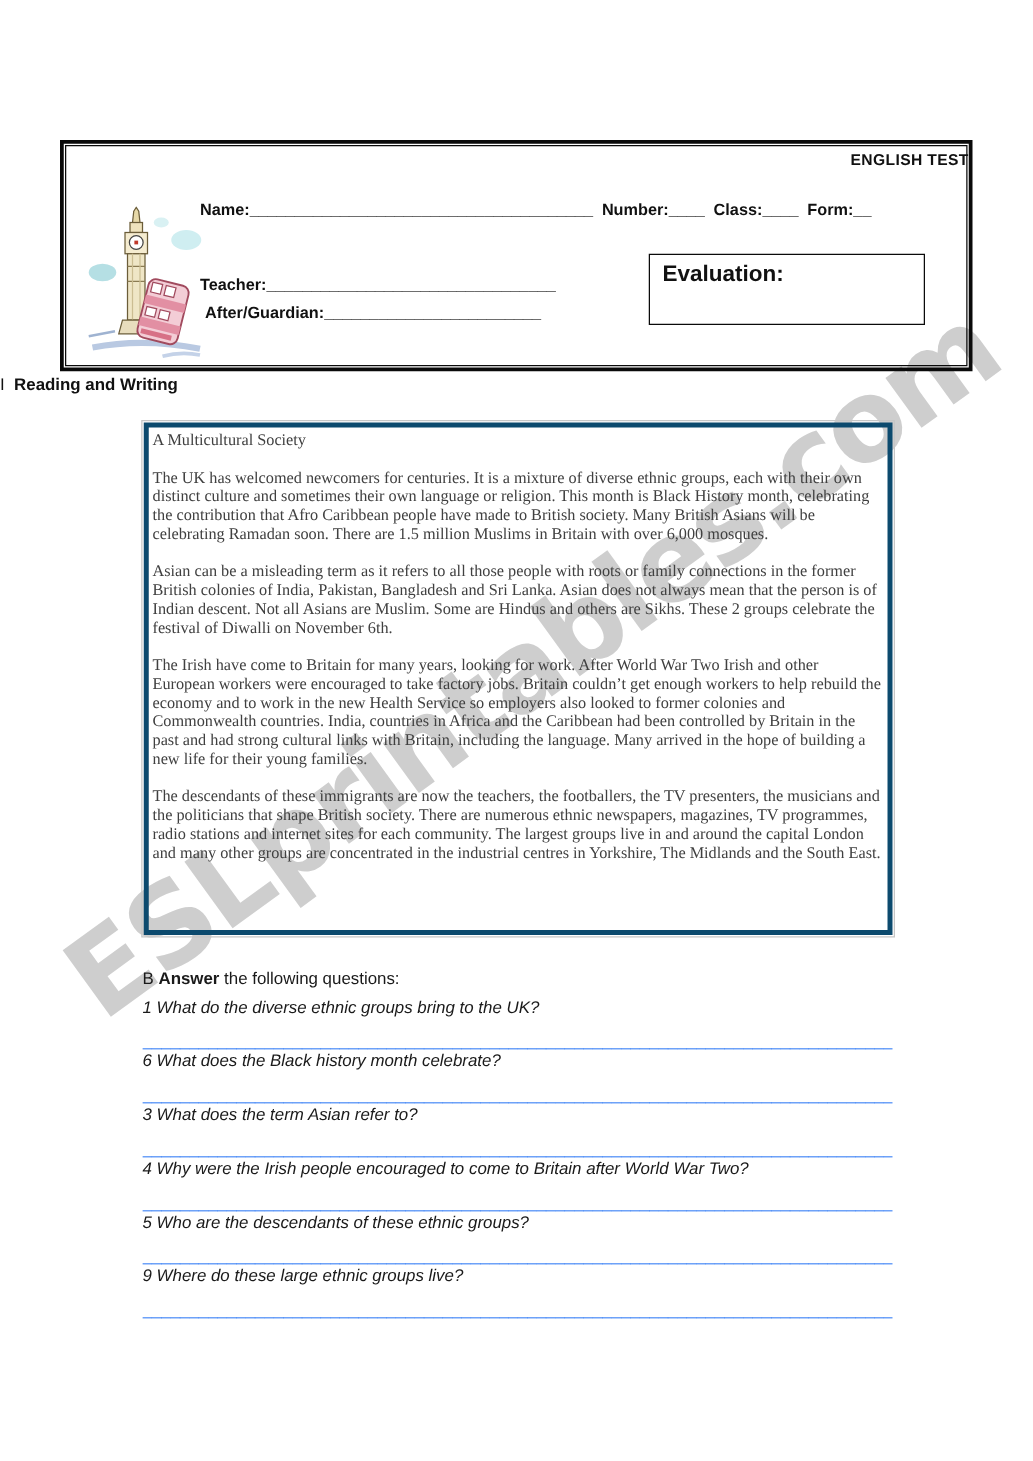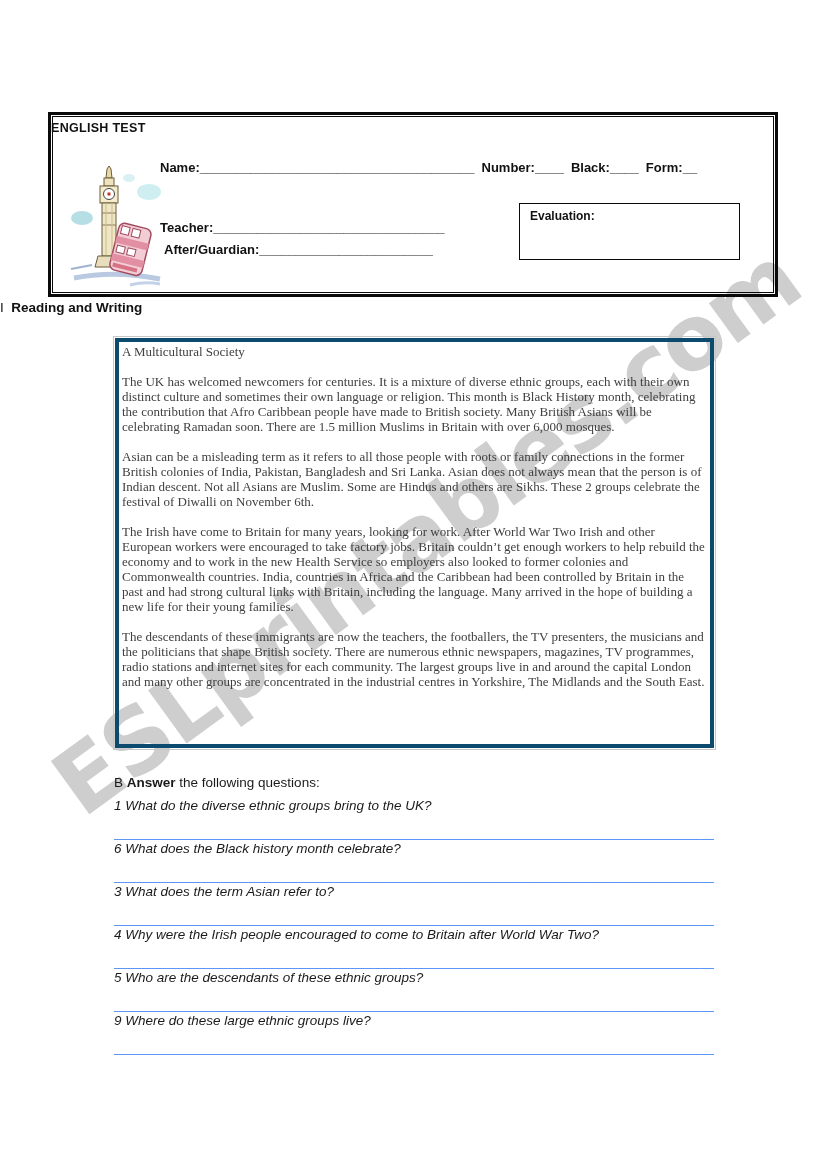"ENGLISH TEST" .test-title { text-align: left -> right }
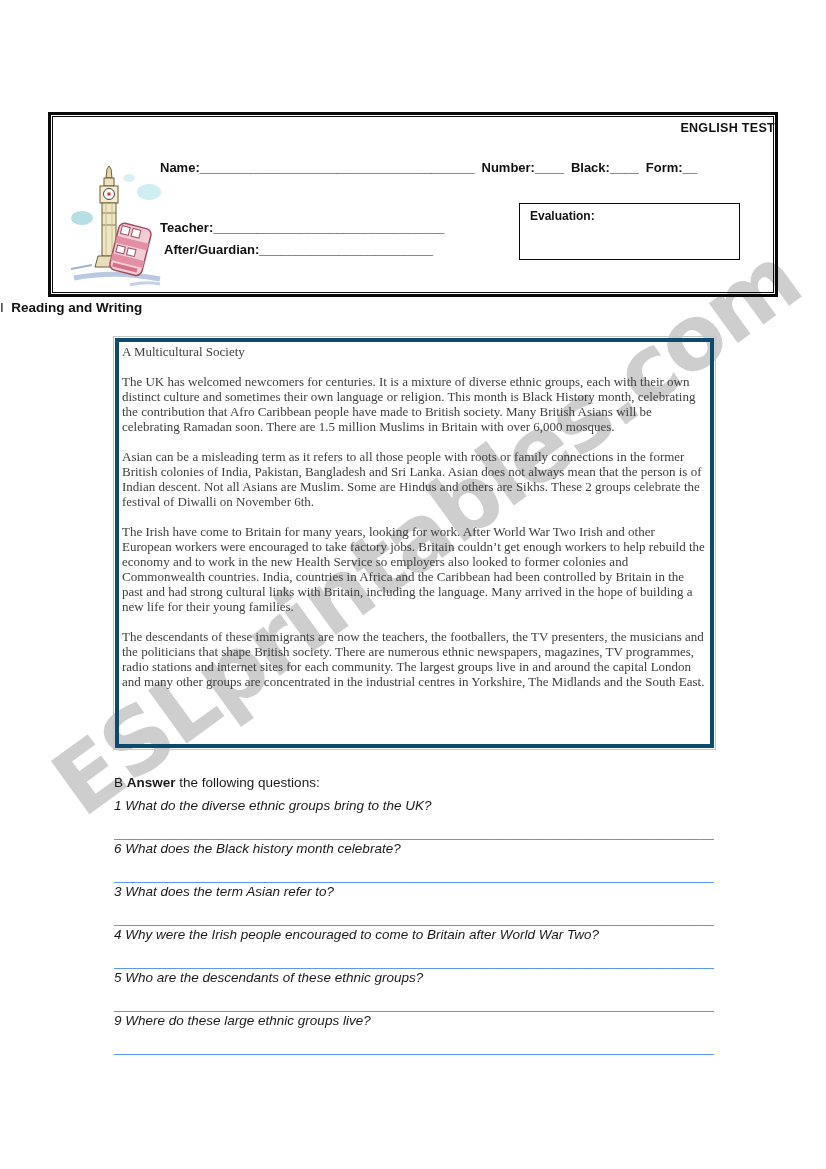"Black:" span { text: Black -> Class }
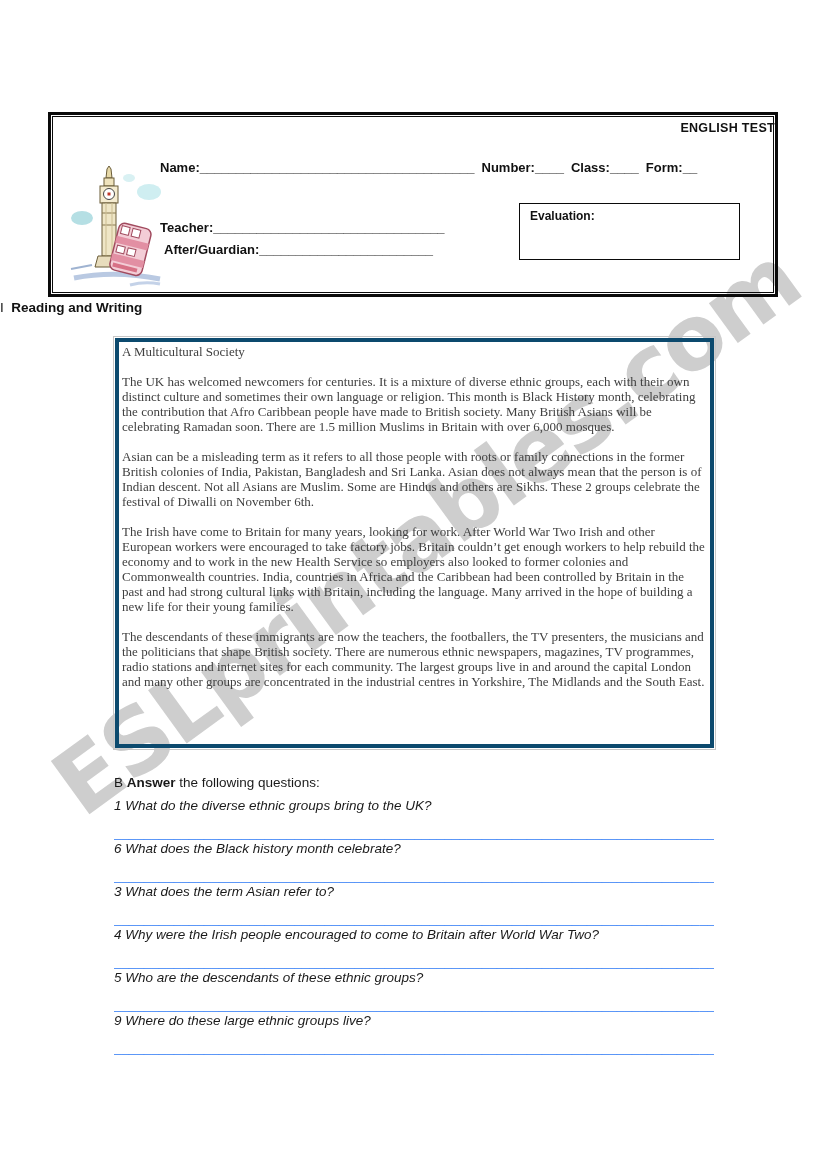"Evaluation:" .eval-label { font-size: 12px -> 18px }
